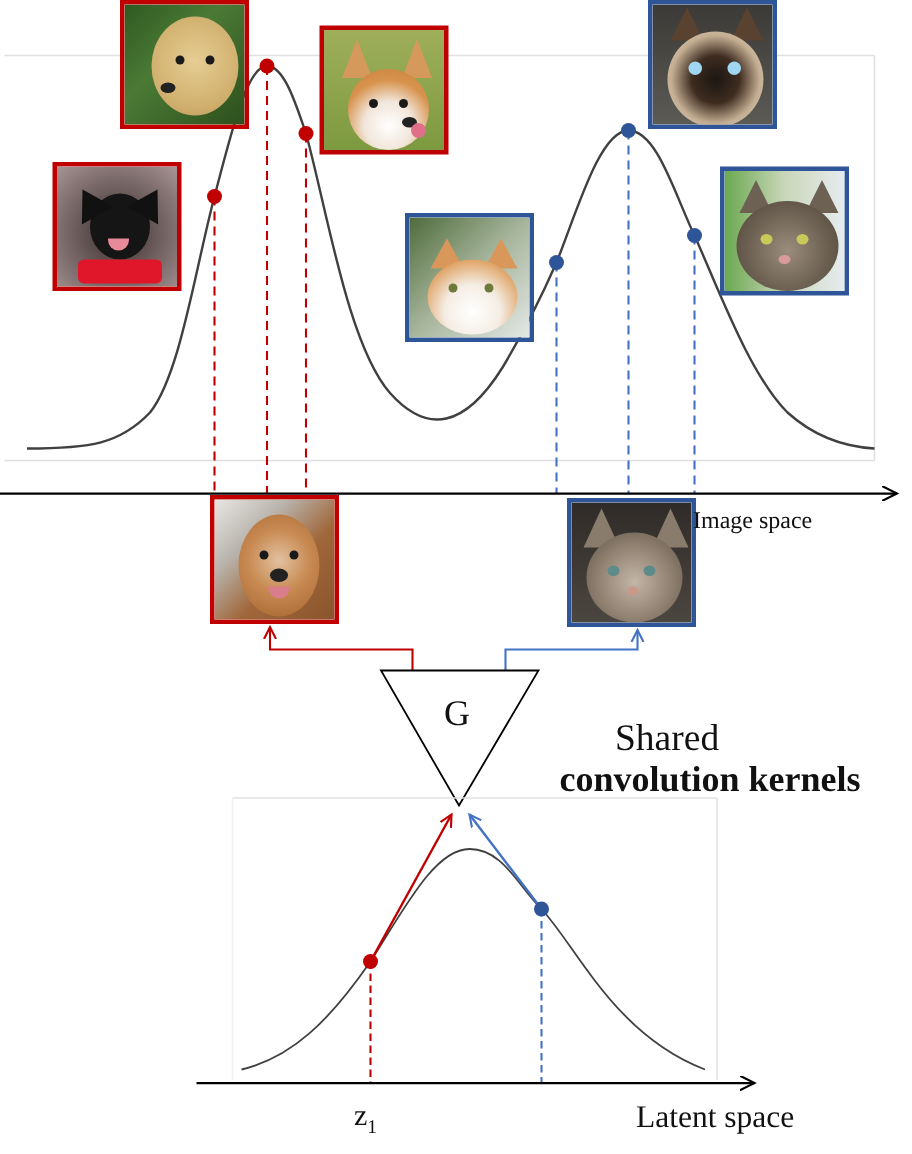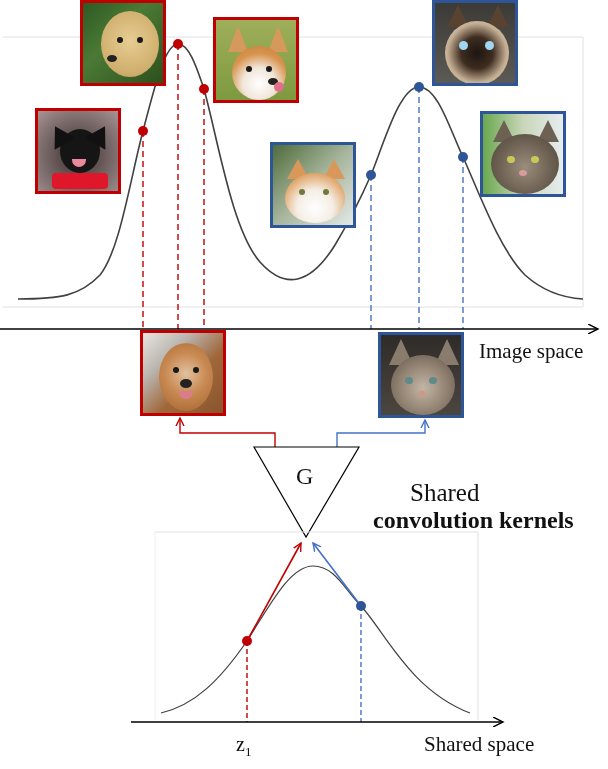"Image space" div.label { font-size: 21px -> 16px; left: 479px -> 462px }
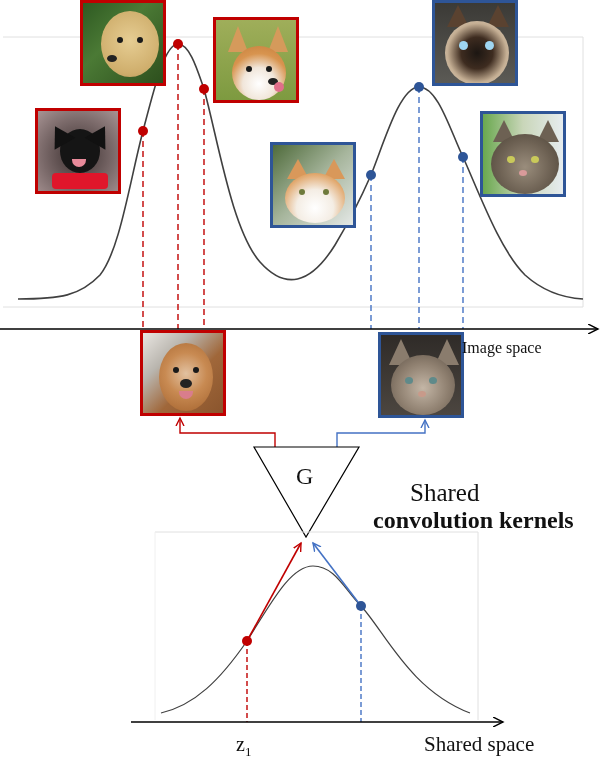"Shared space" div.label { text: Shared -> Latent }
